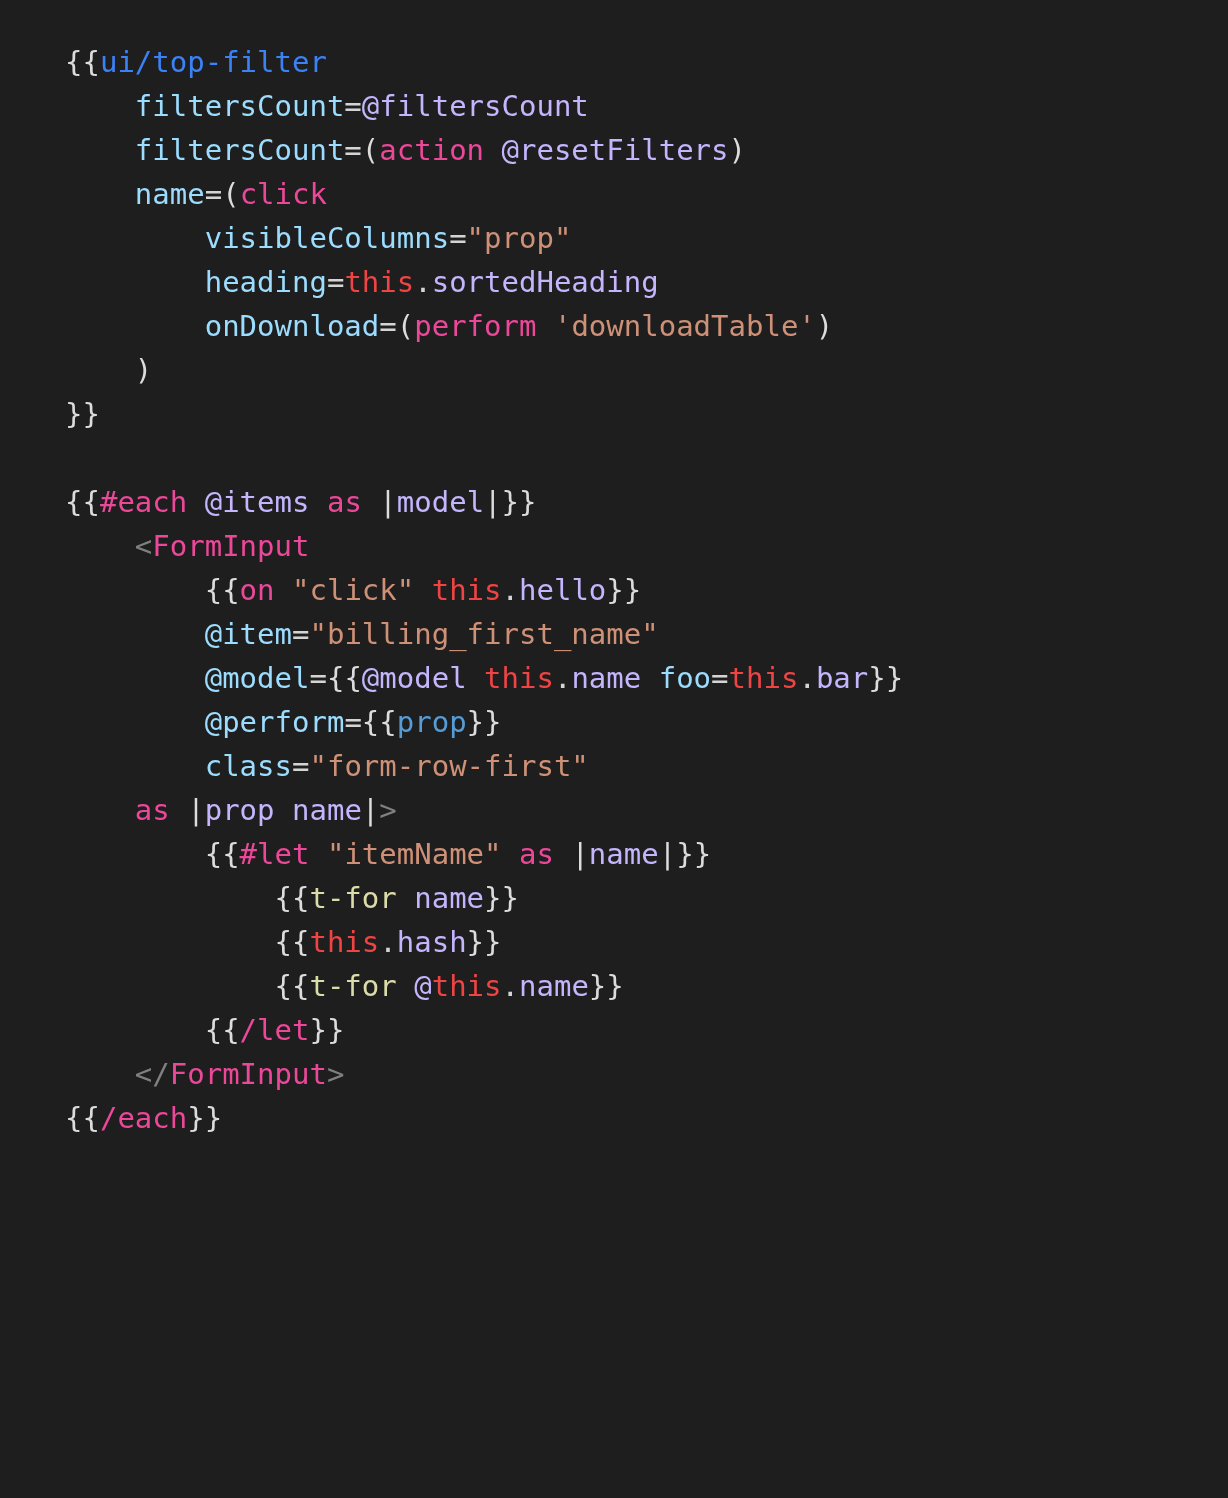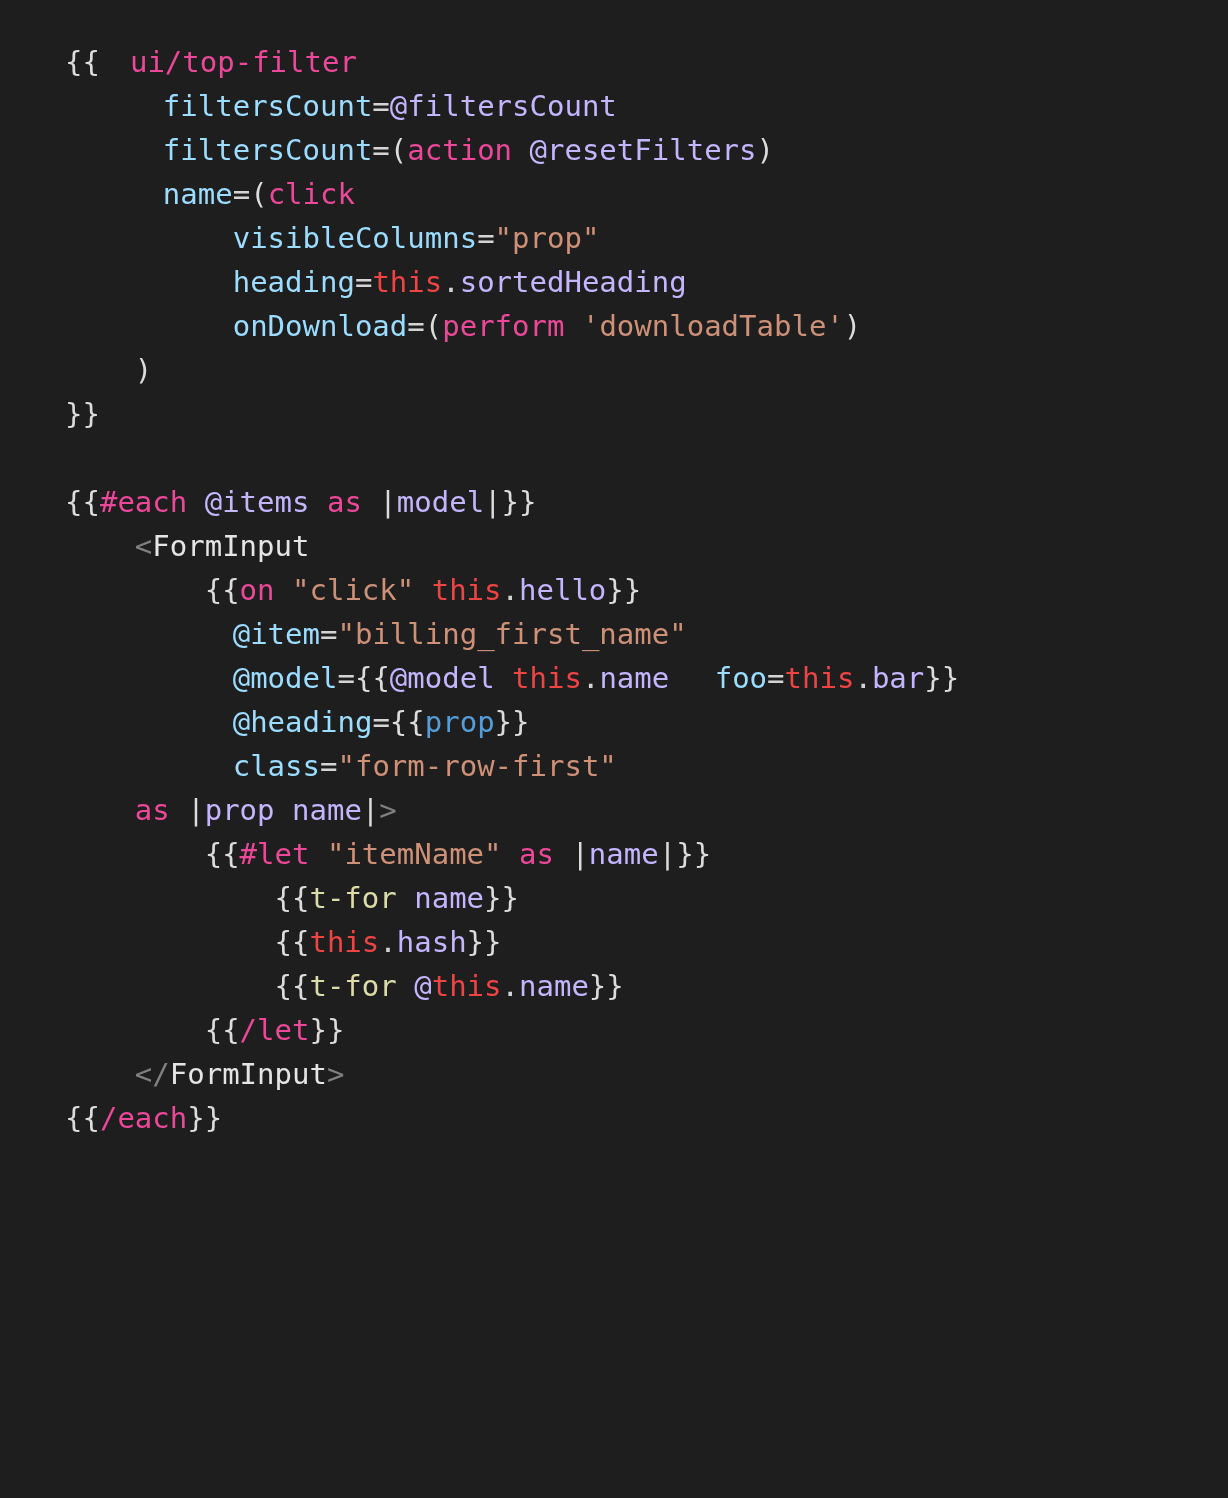"ui/top-filter" .t-comp { color: #ec4899 -> #3b82f6; margin-left: 30px -> none }
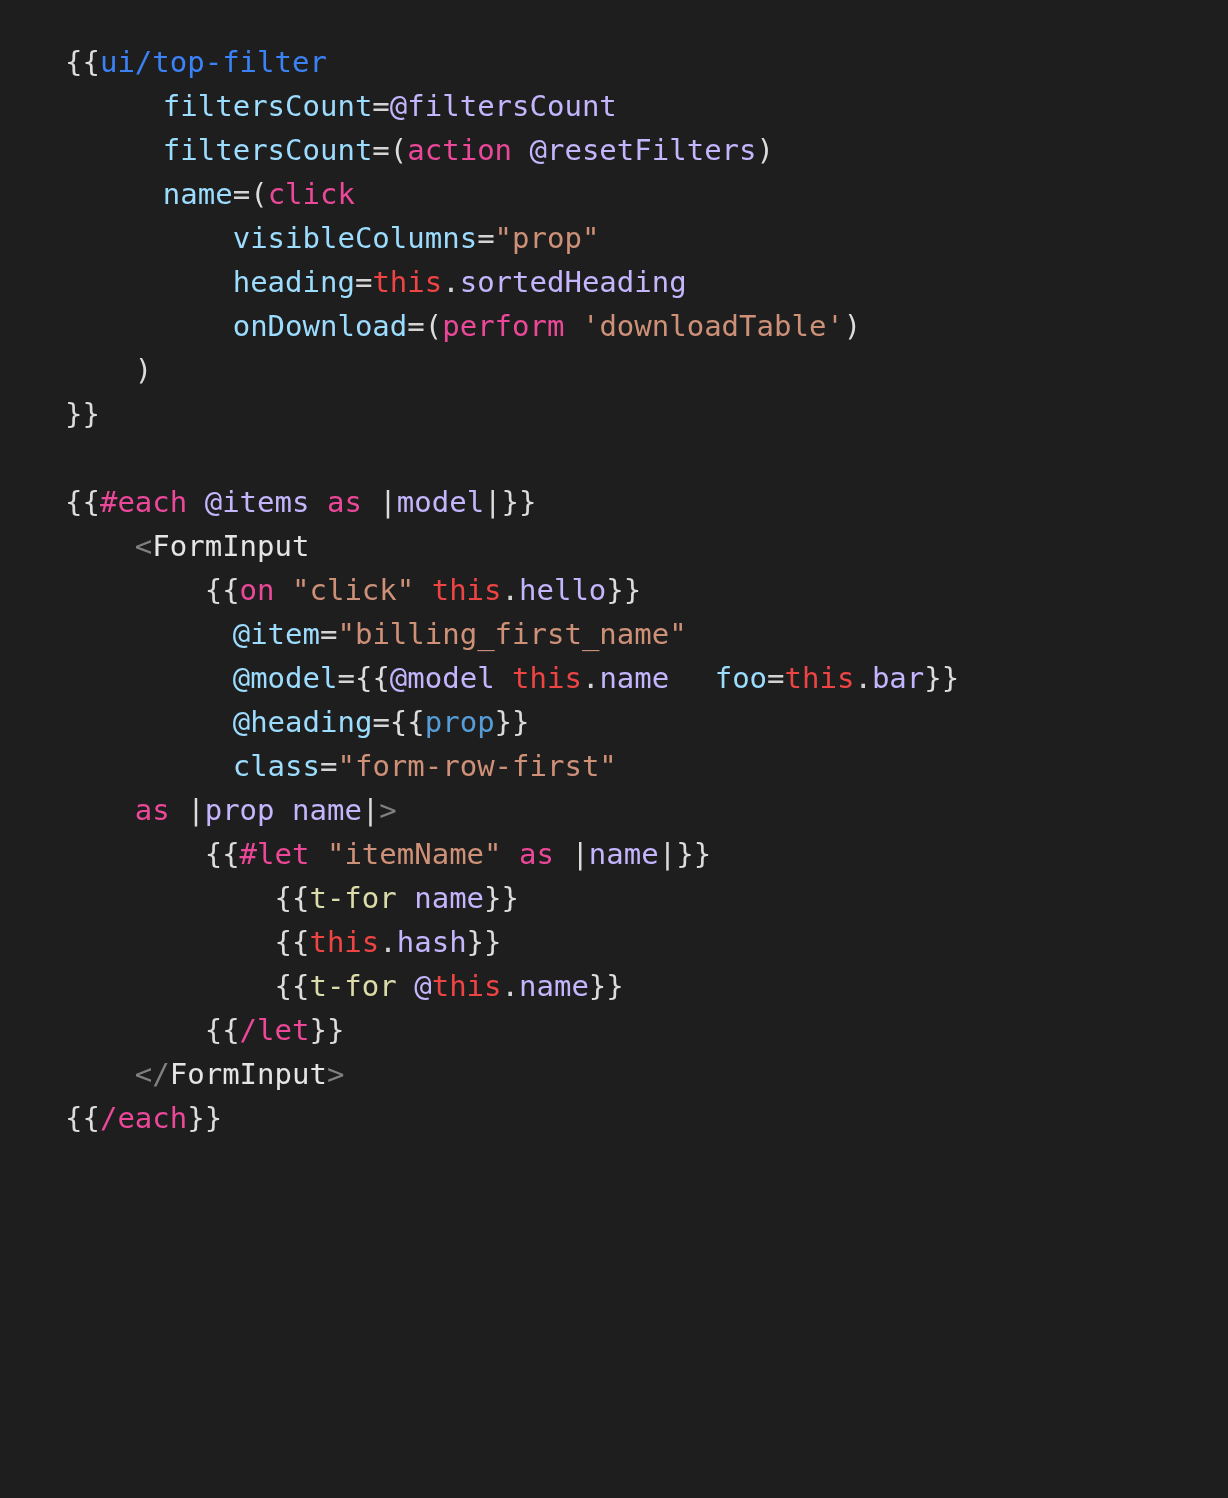"filtersCount" .t-attr { margin-left: 28px -> none }
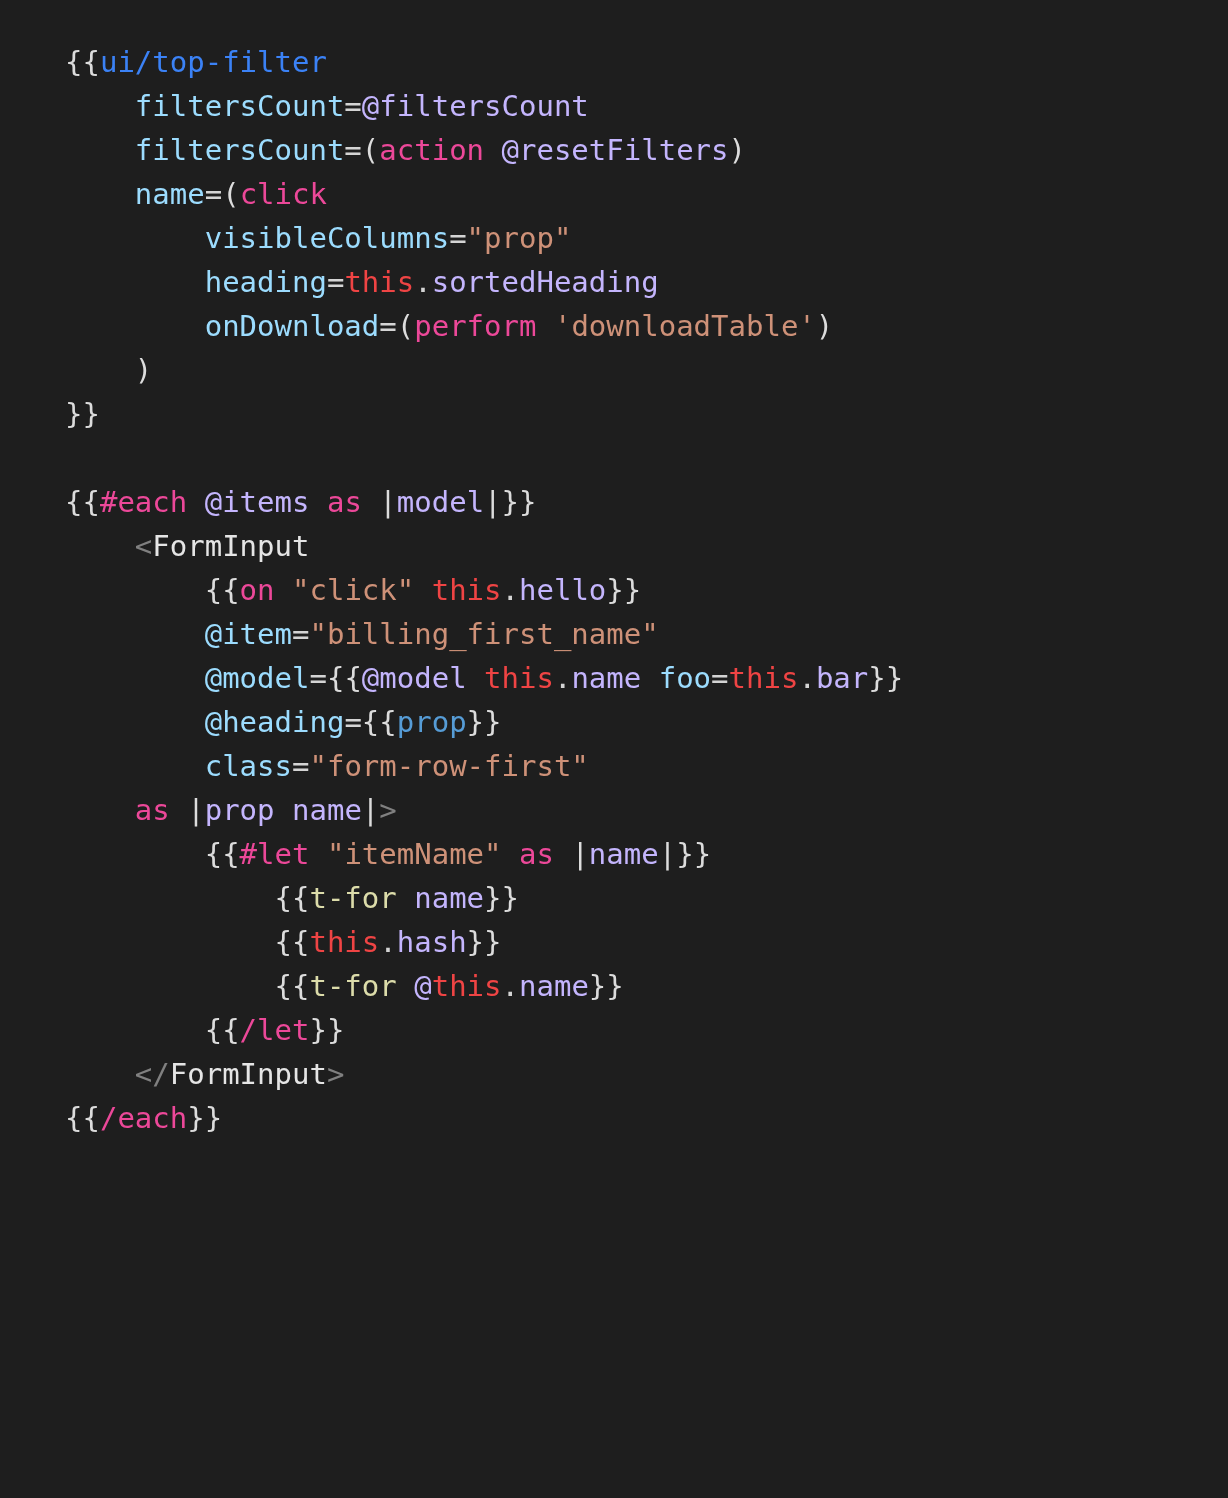"FormInput" .t-tag { color: #e5e5e5 -> #ec4899 }
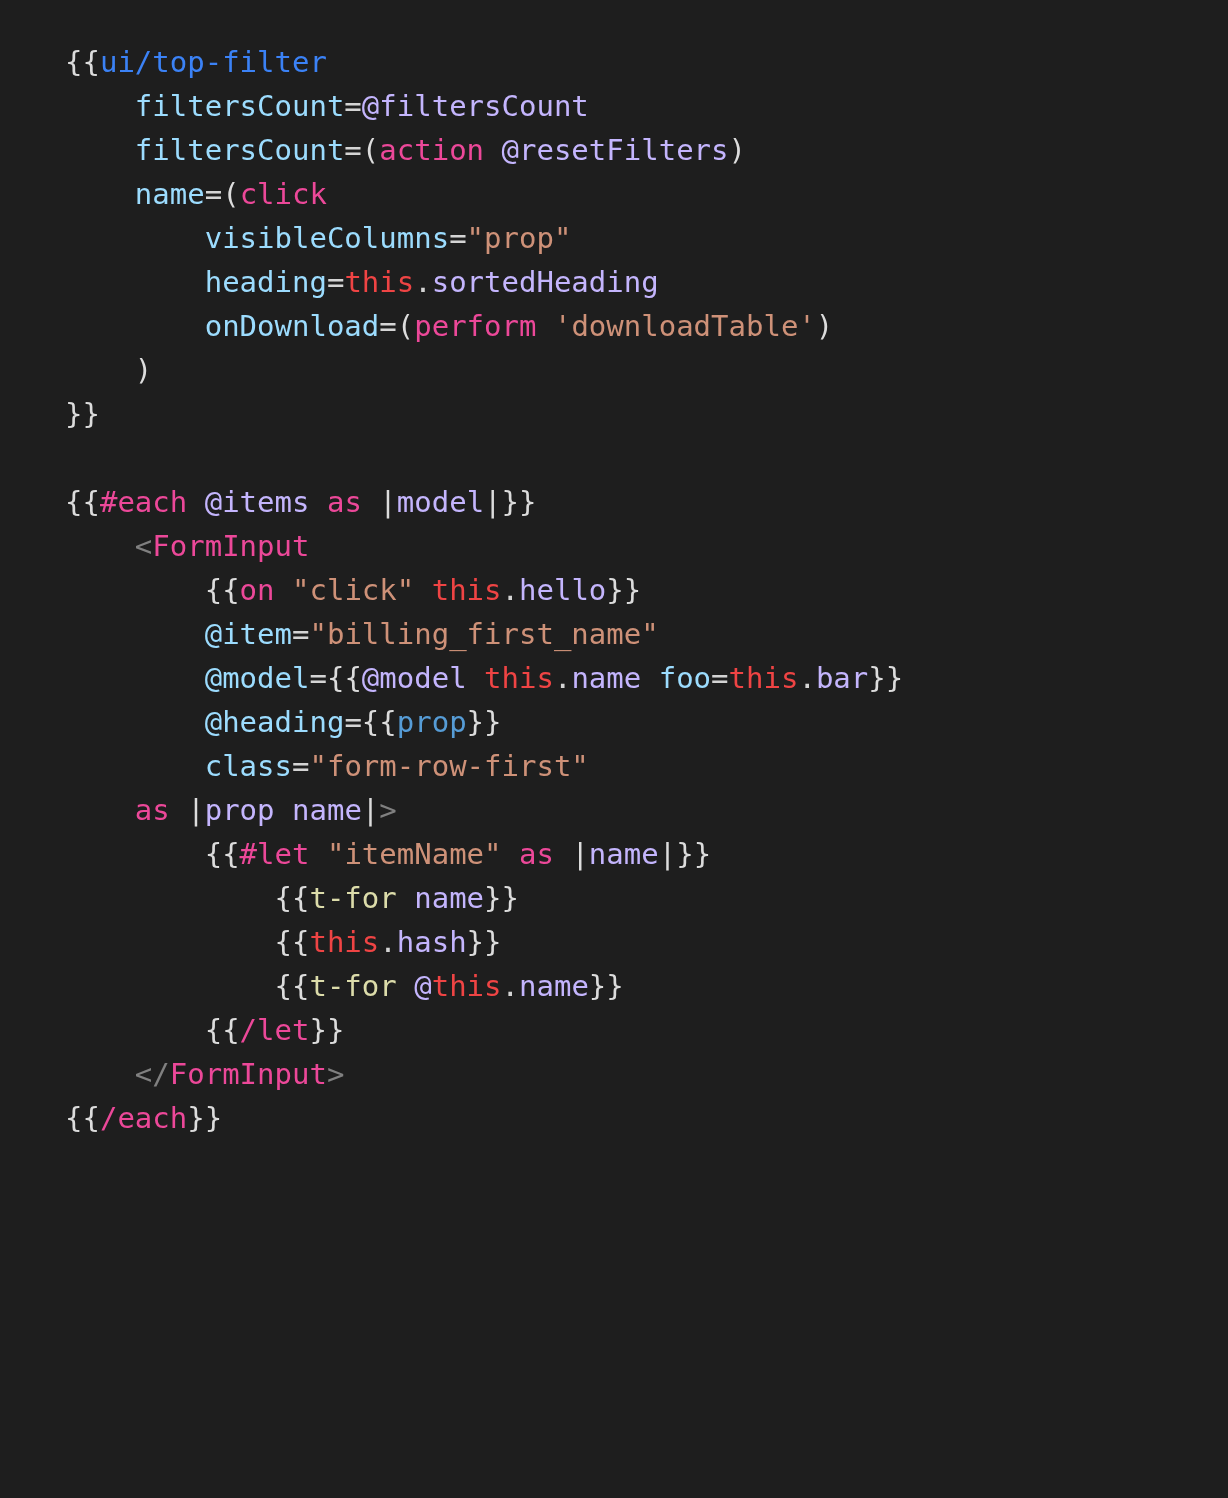"@heading" span.t-attr { text: @heading -> @perform }
